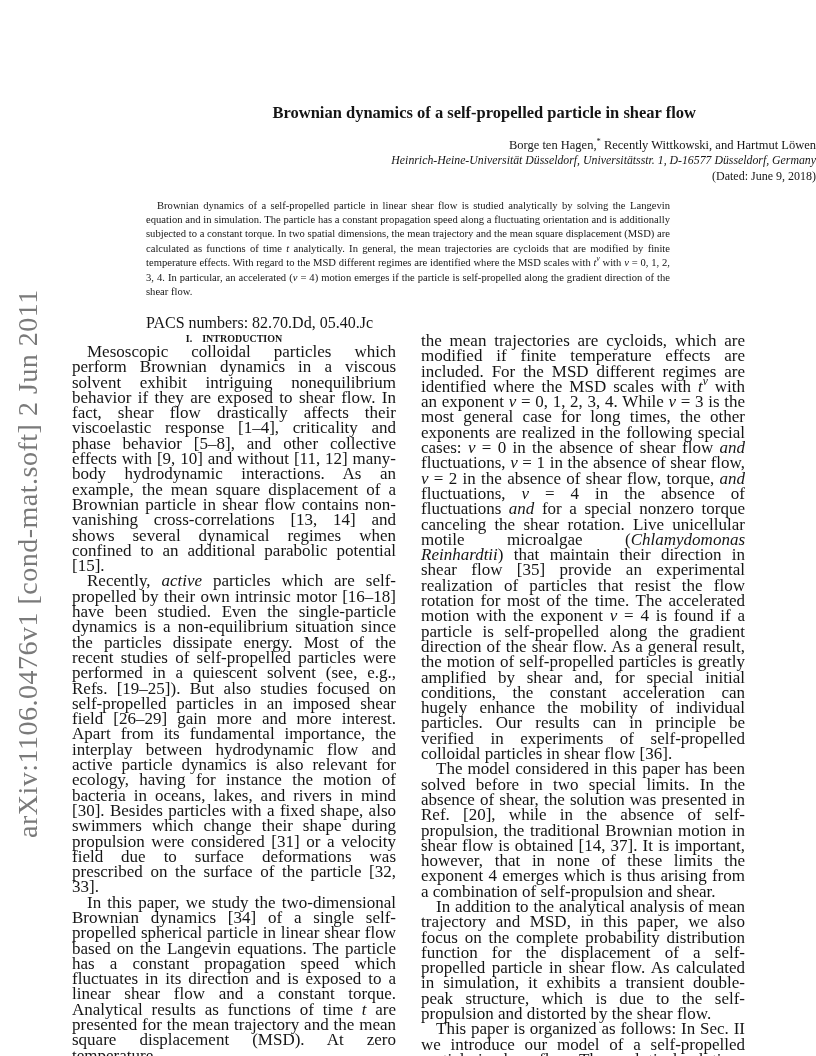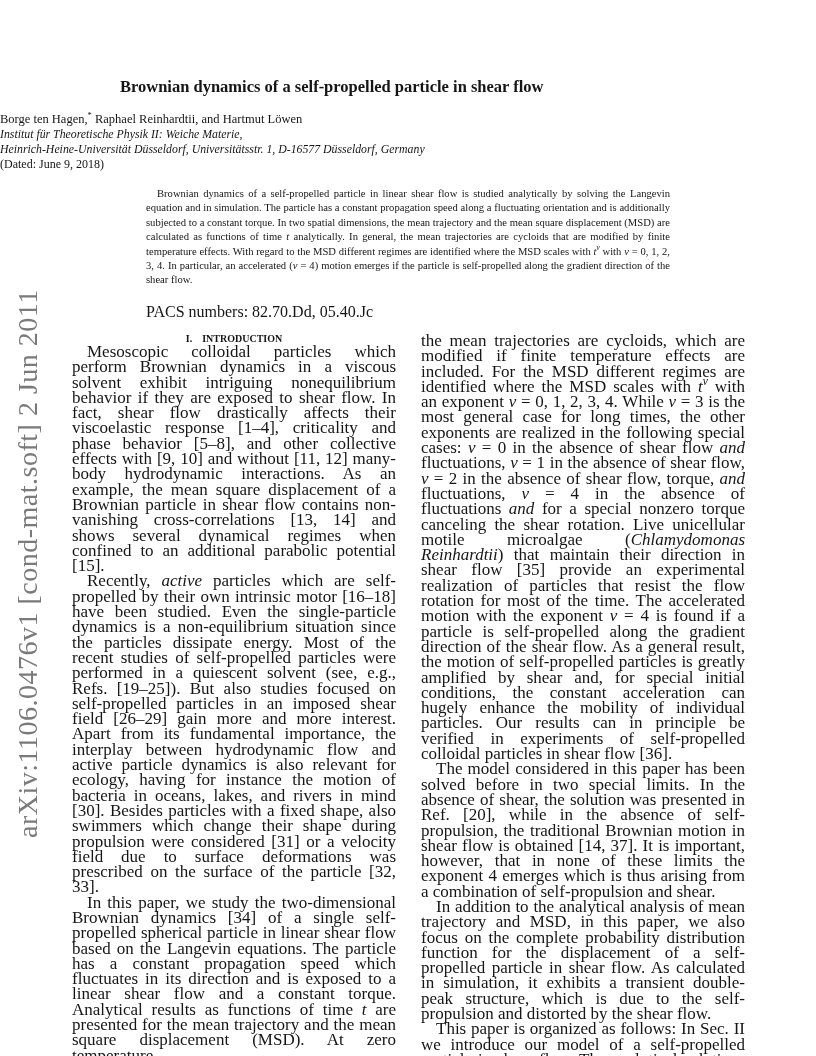"Brownian dynamics of a self-propelled particle in shear" .header { padding-top: 77px -> 103px; text-align: left -> right }
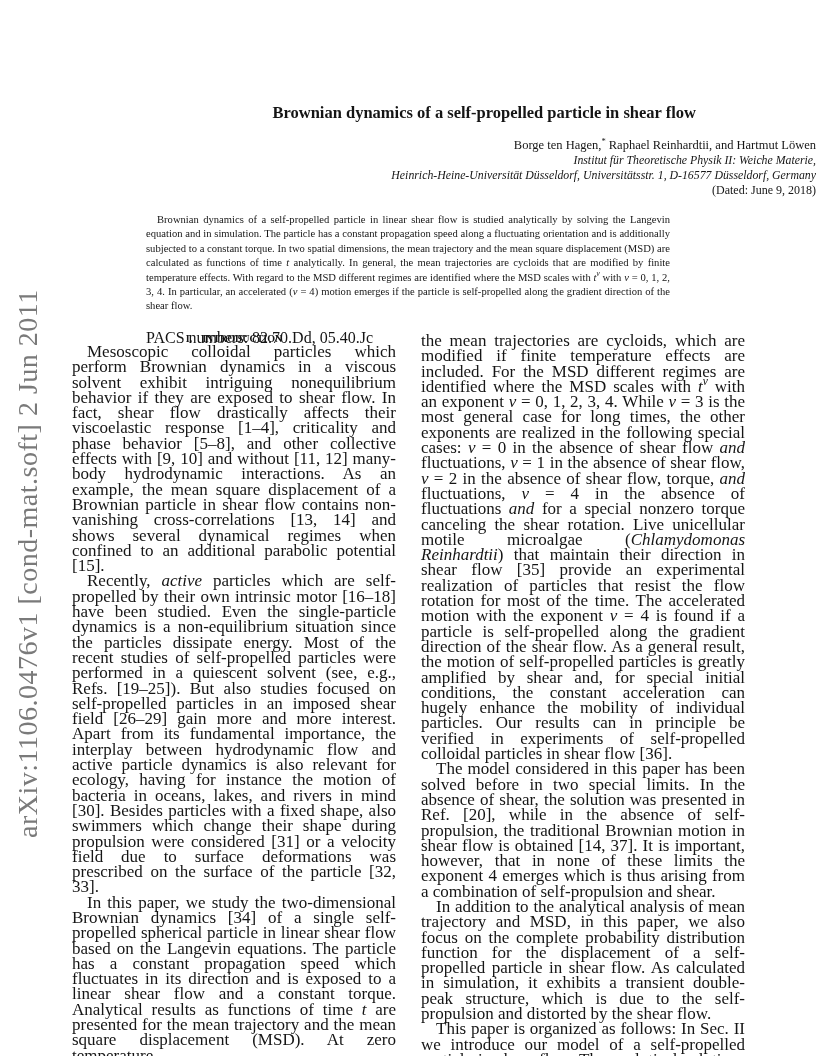"Raphael Reinhardtii, and Hartmut Löwen" span { text: Raphael Reinhardtii -> Recently Wittkowski }
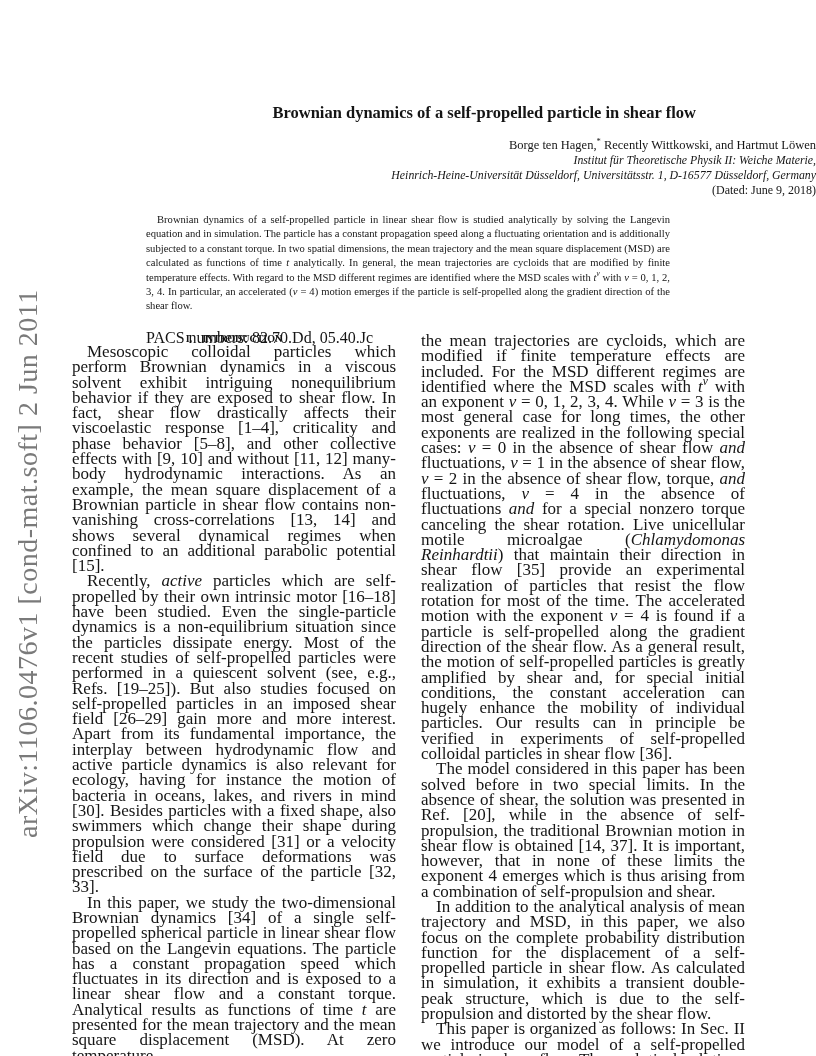"Institut für Theoretische Physik II:" div.affil { html: <div>Institut für Theoretische Physik II: Weiche Materie,</div> -> none }
